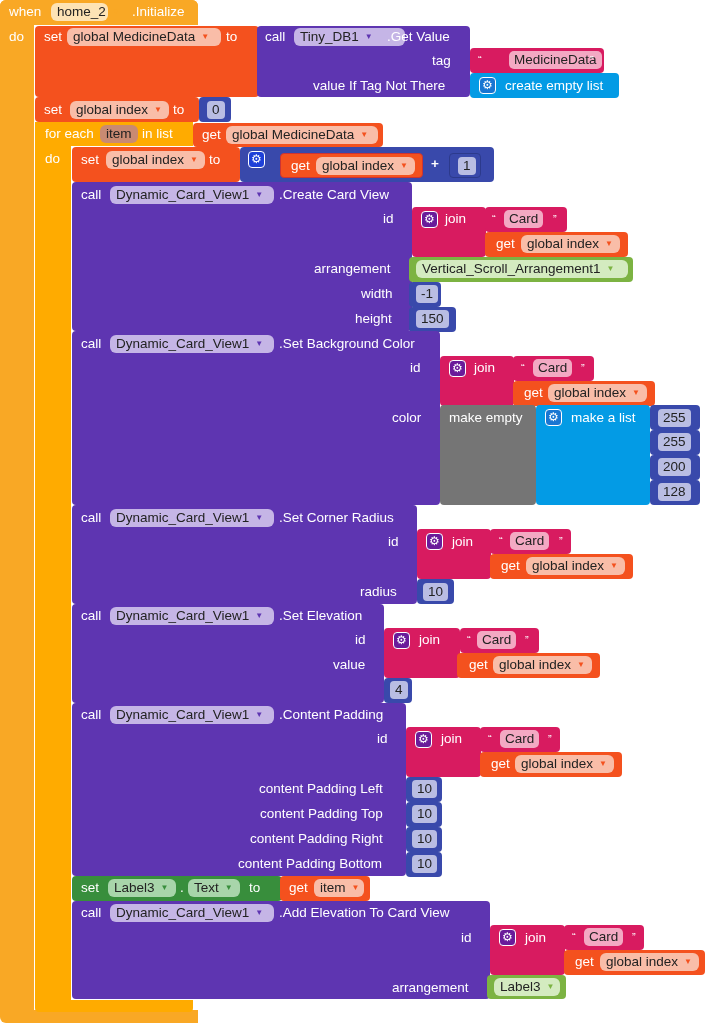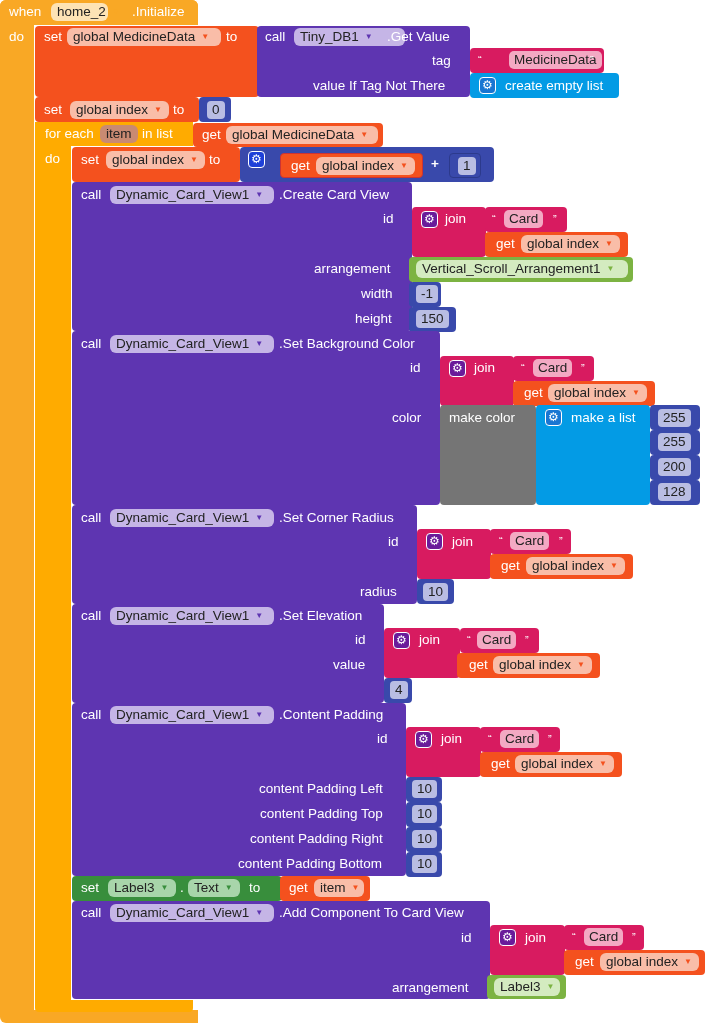"make color" span.t { text: color -> empty }
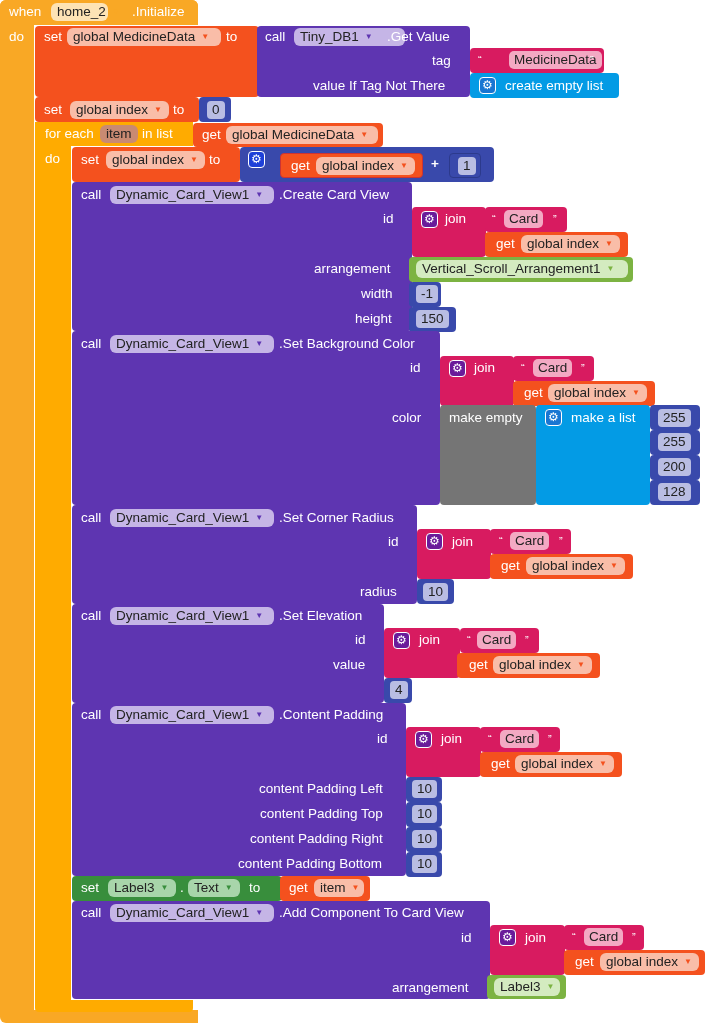".Add Component To Card View" span.t { text: Component -> Elevation }
